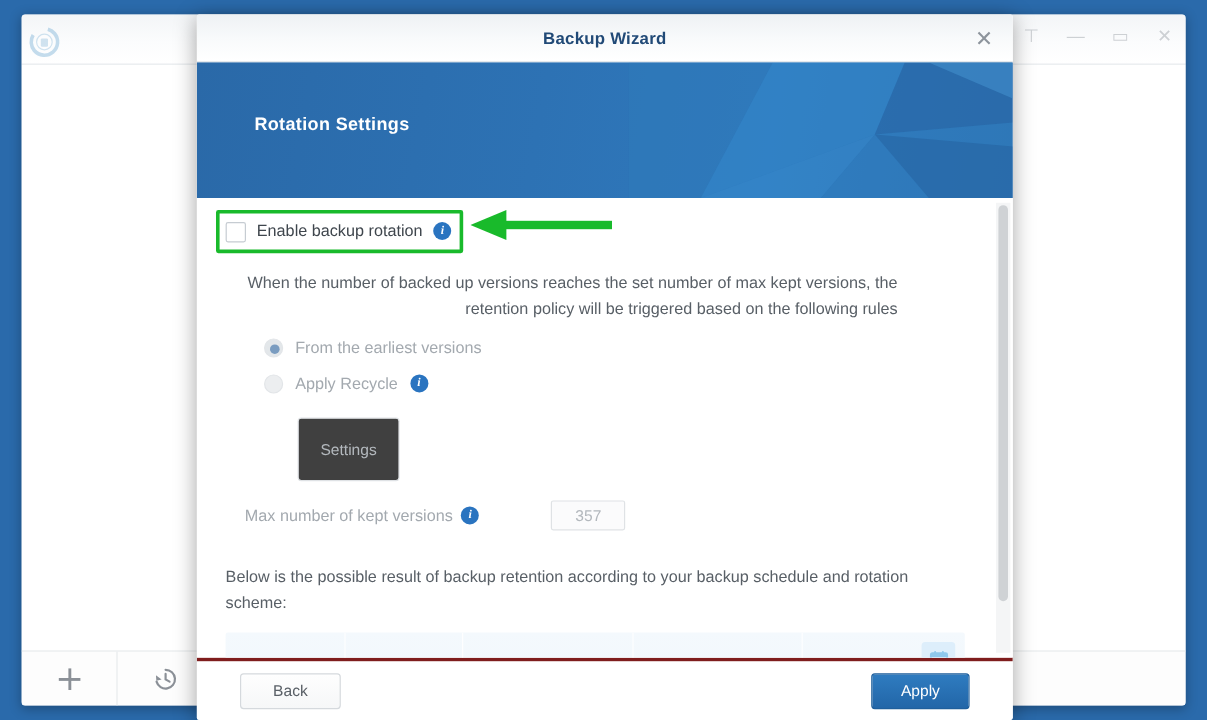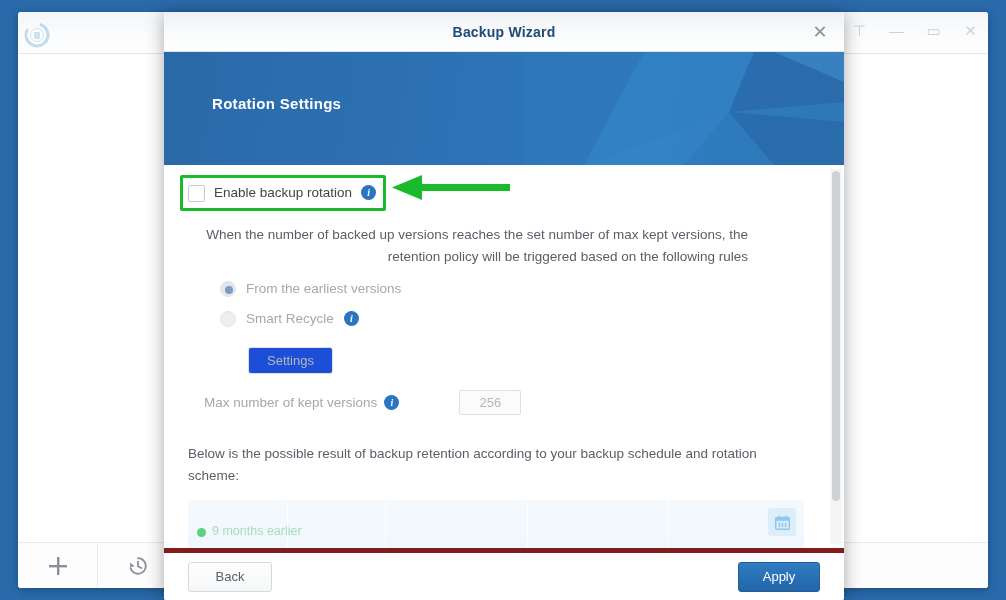"Smart Recycle" span.radio-label { text: Smart -> Apply }
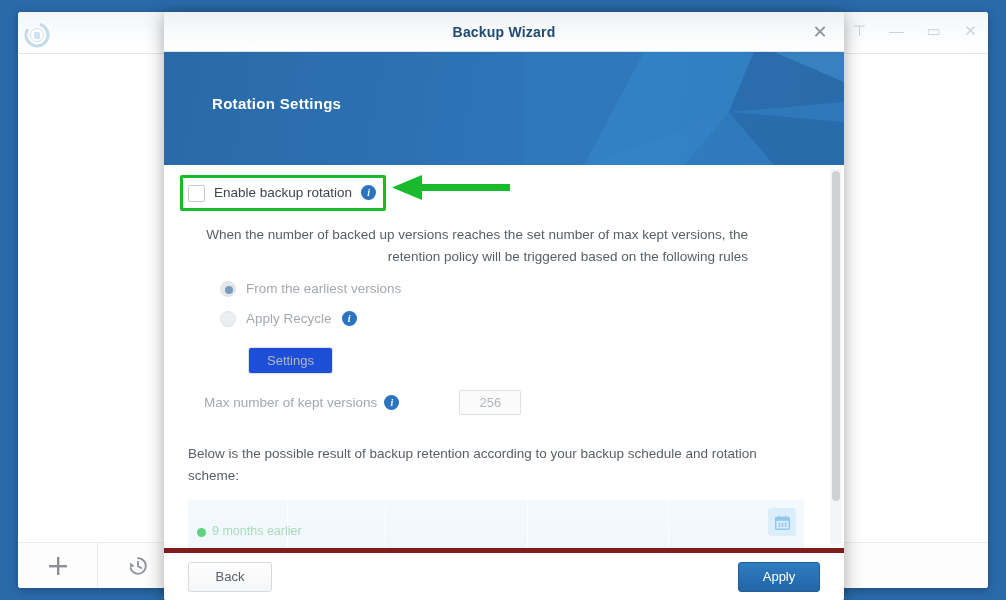"Settings" .settings-btn { background: #1d4ed8 -> #404040; padding: 5px 18px -> 18px 18px }
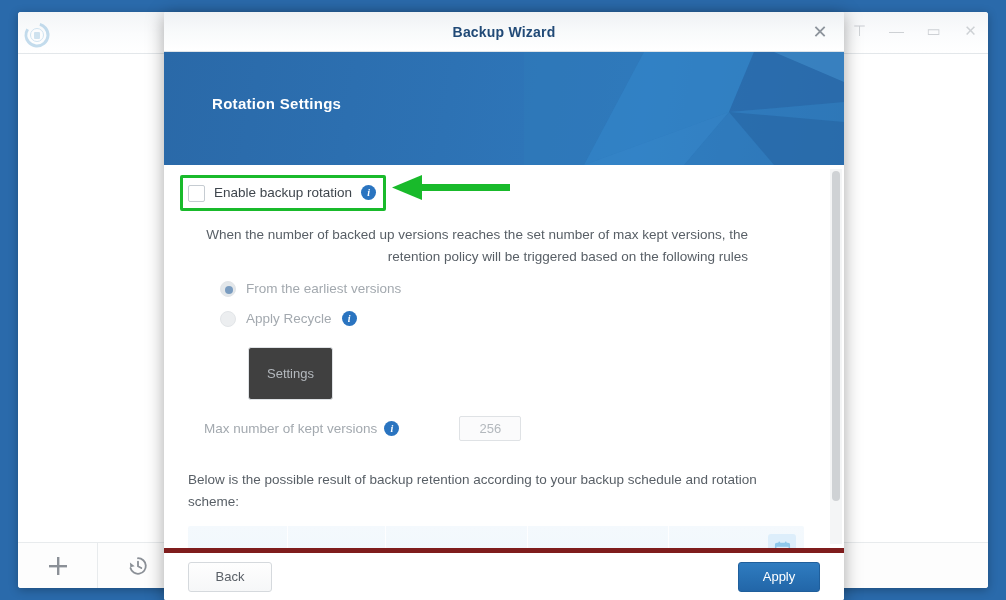"256" div.max-versions-input { text: 256 -> 357 }
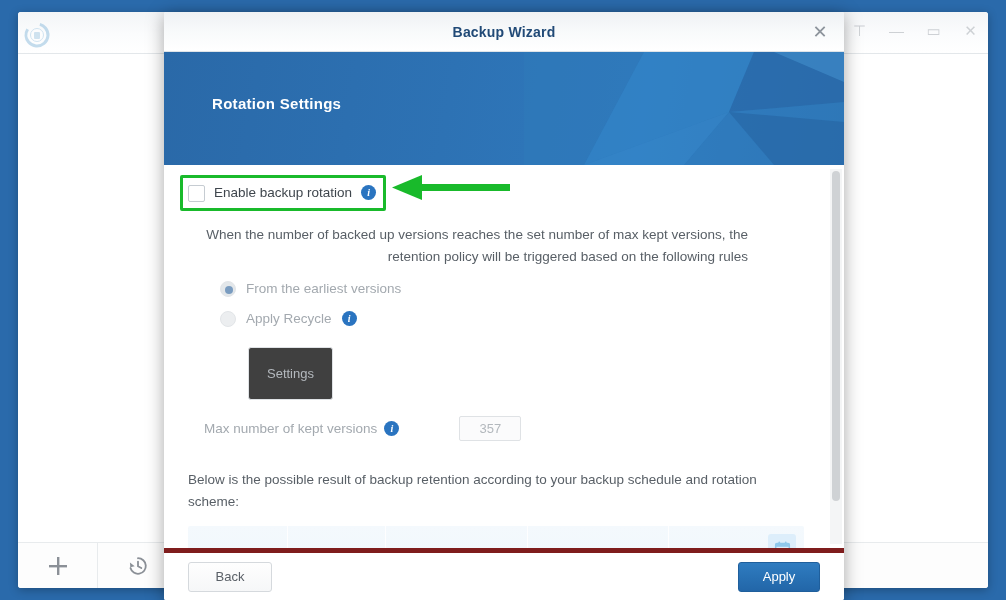"Back" .dialog-footer { border-top: 5px solid #7f1d1d -> 3px solid #7f1d1d; padding: 0 24px -> 0 36px }
